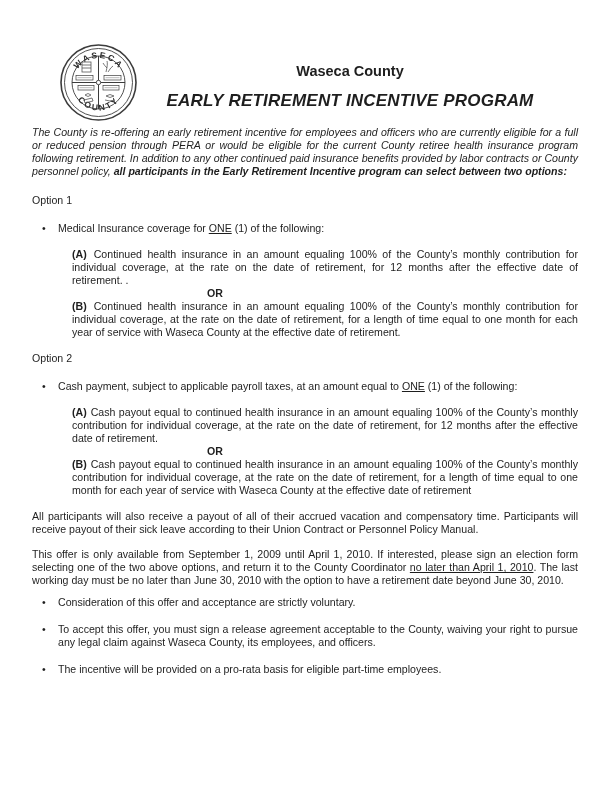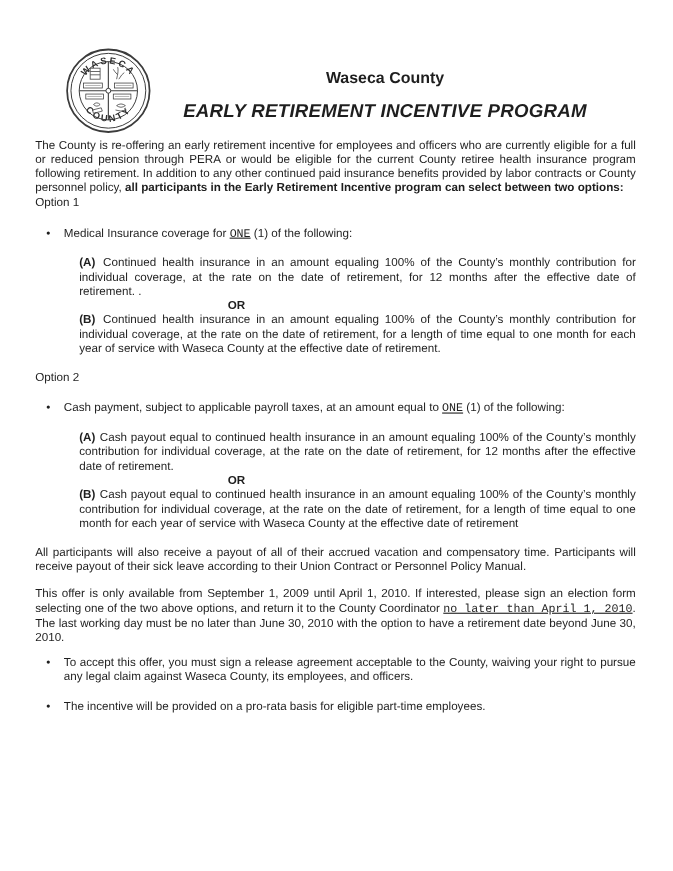"The County is re-offering an" .mb-lg { font-style: none -> italic; margin-bottom: 0 -> 16px }
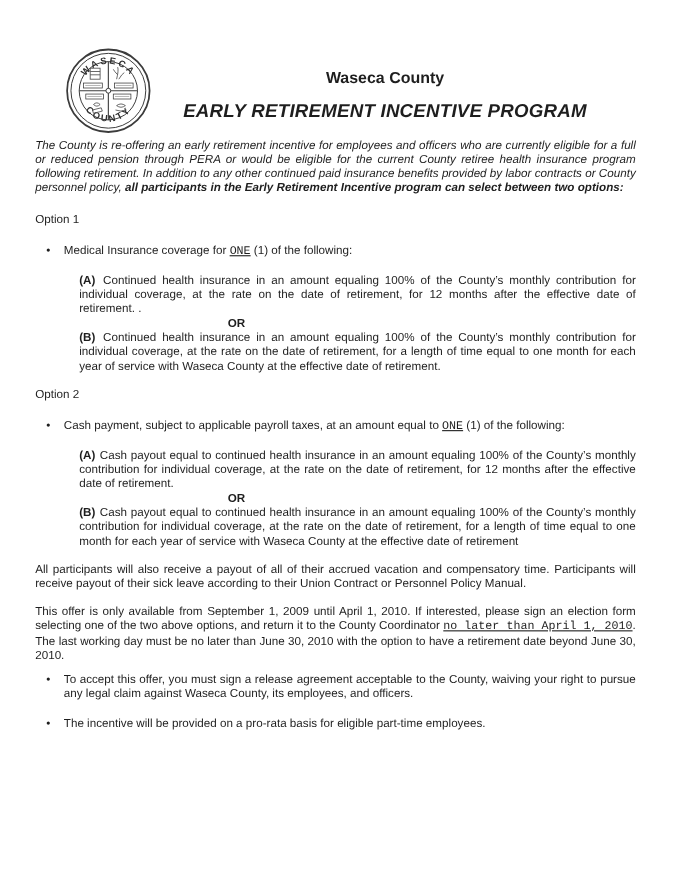"ONE" .uline { font-family: Liberation Mono, monospace -> none }
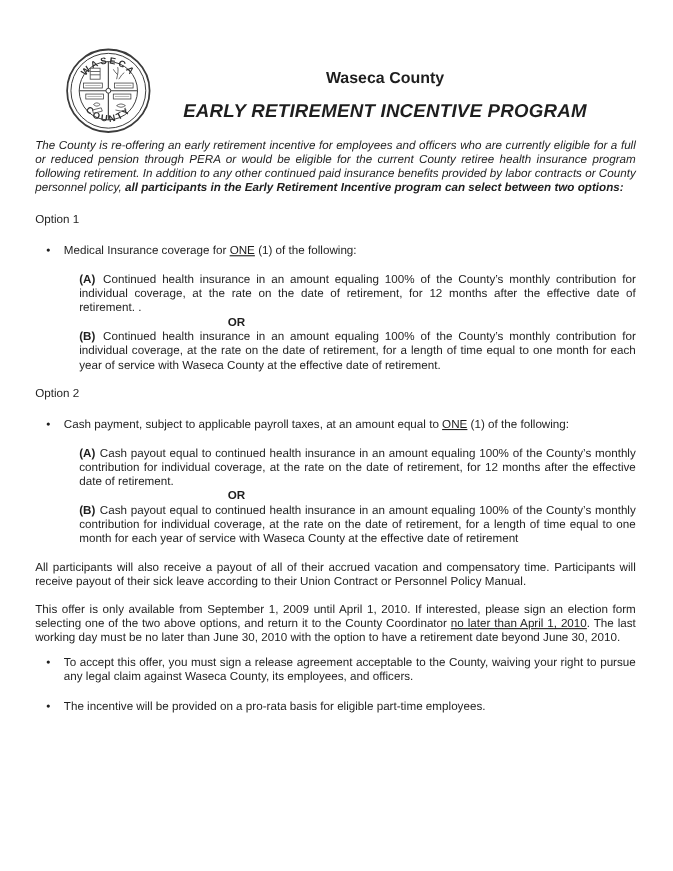"Consideration of this offer and" div.bullet-row { html: none -> <div> <span></span> <span>Consideration of this offer and acceptance are strictly voluntary.</span> </div> }
